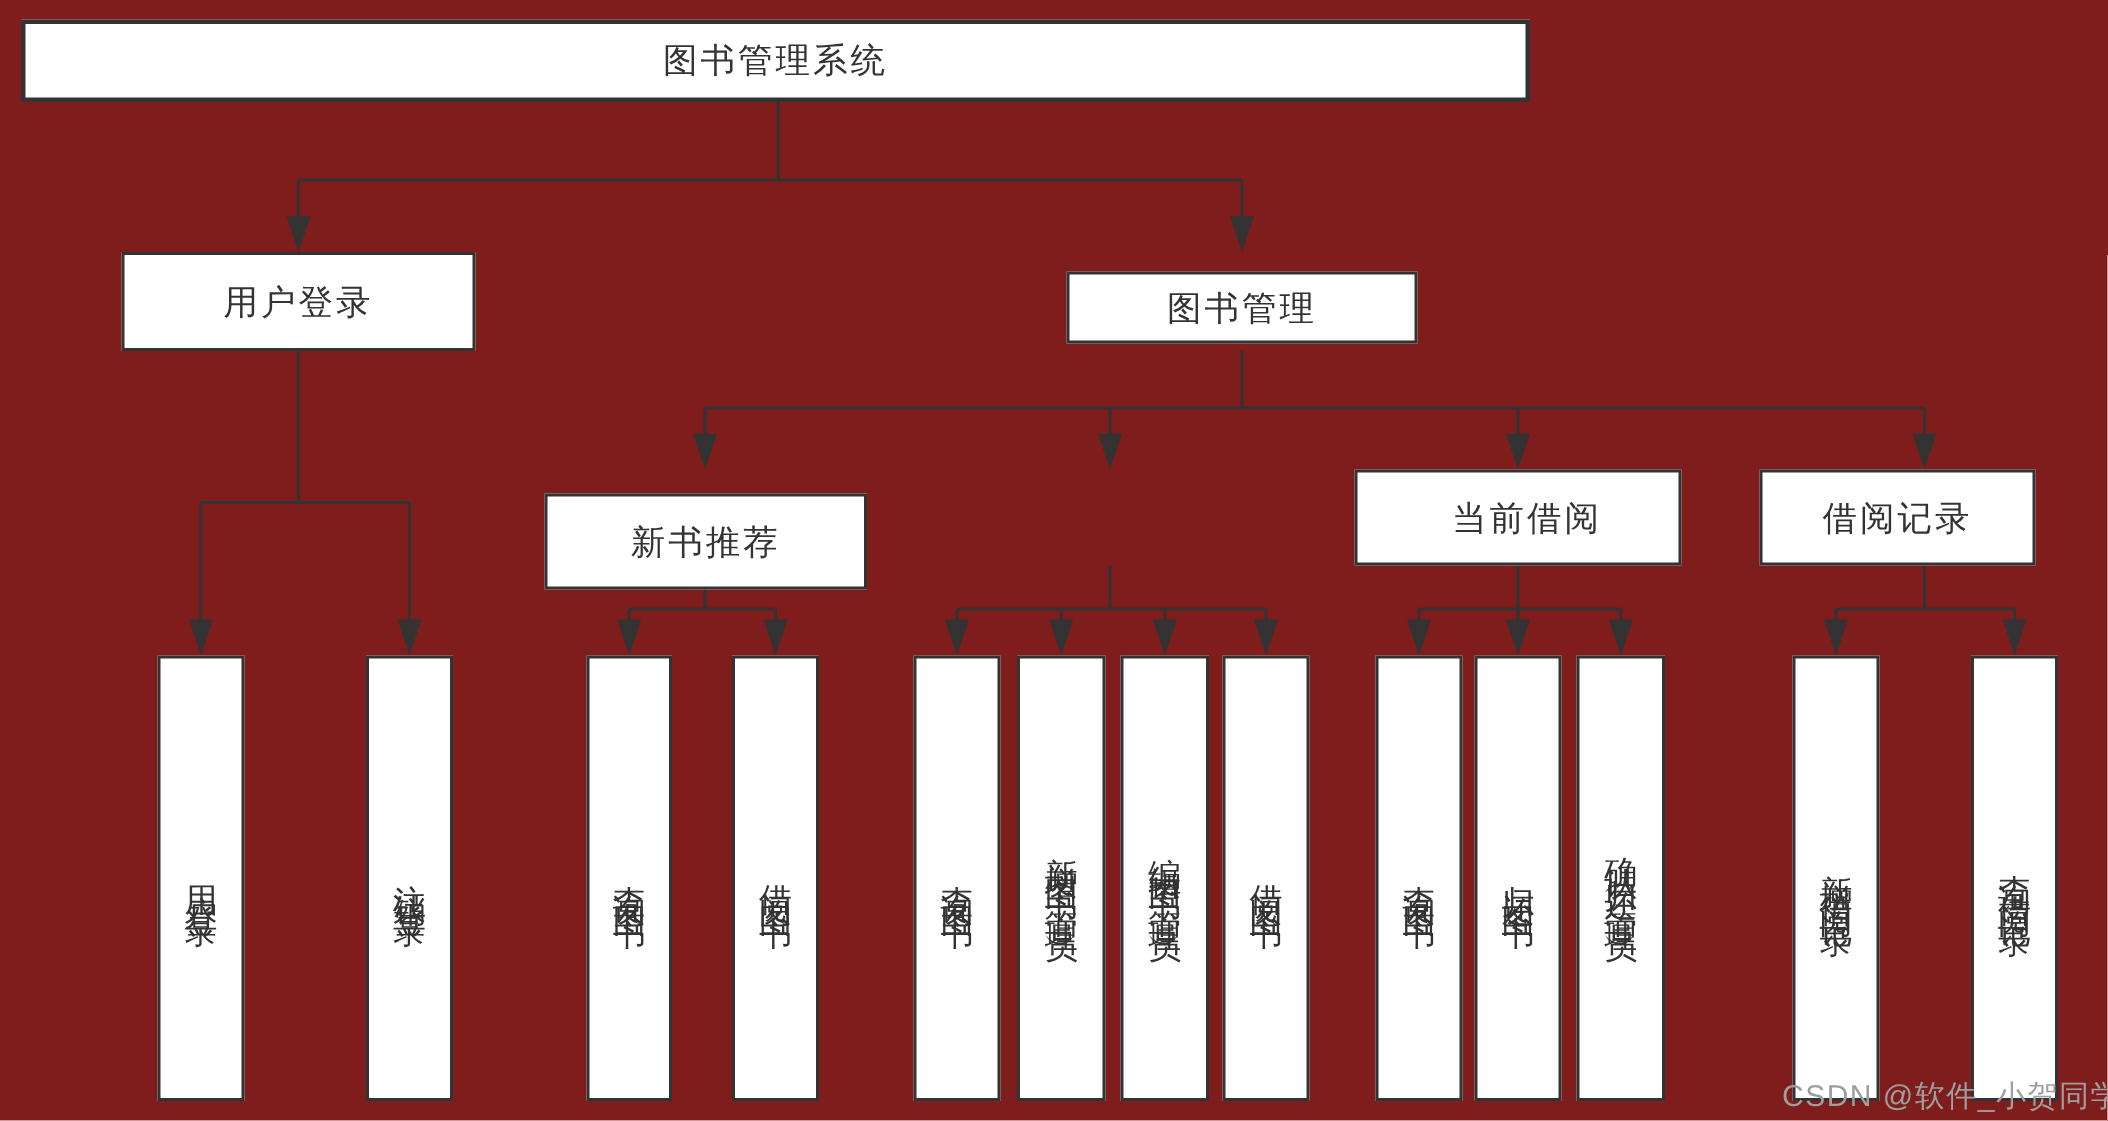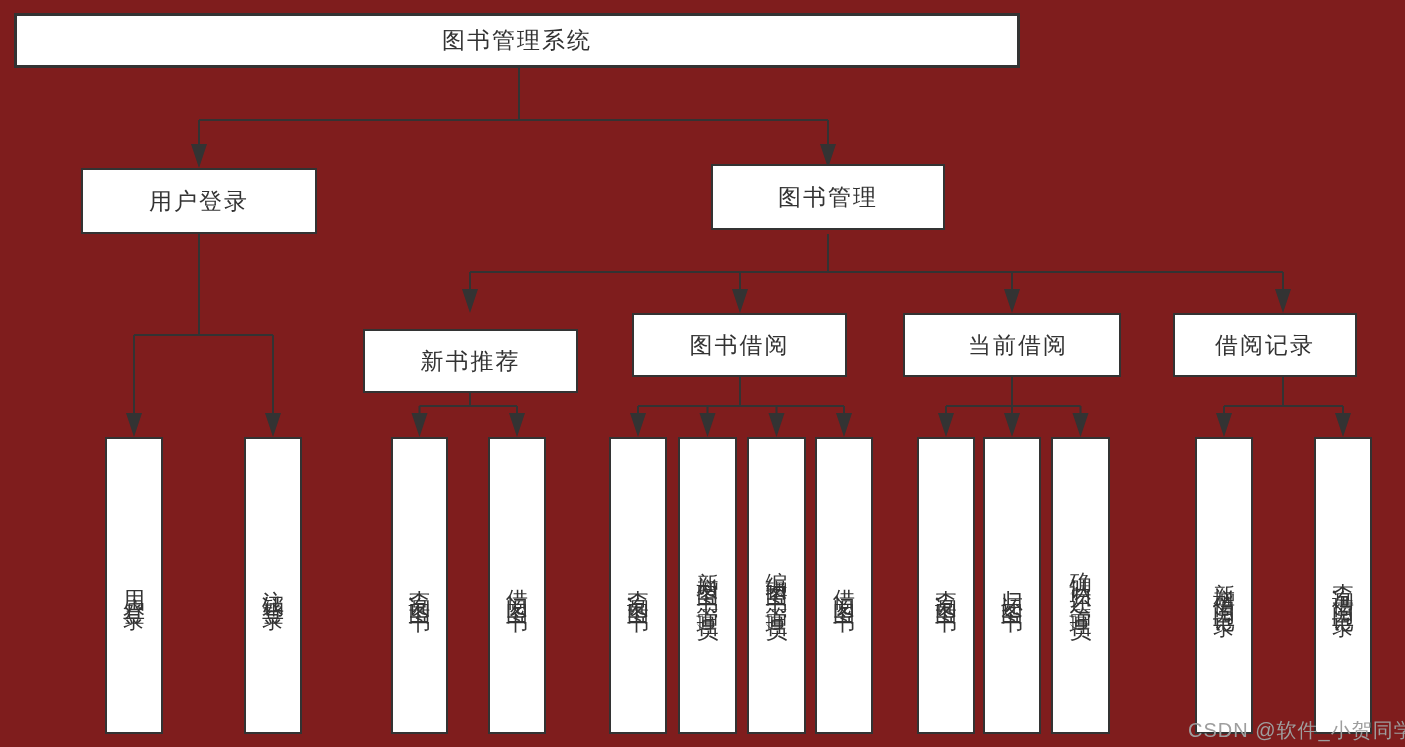"图书管理" div.box { height: 66px -> 48px; top: 164px -> 181px }
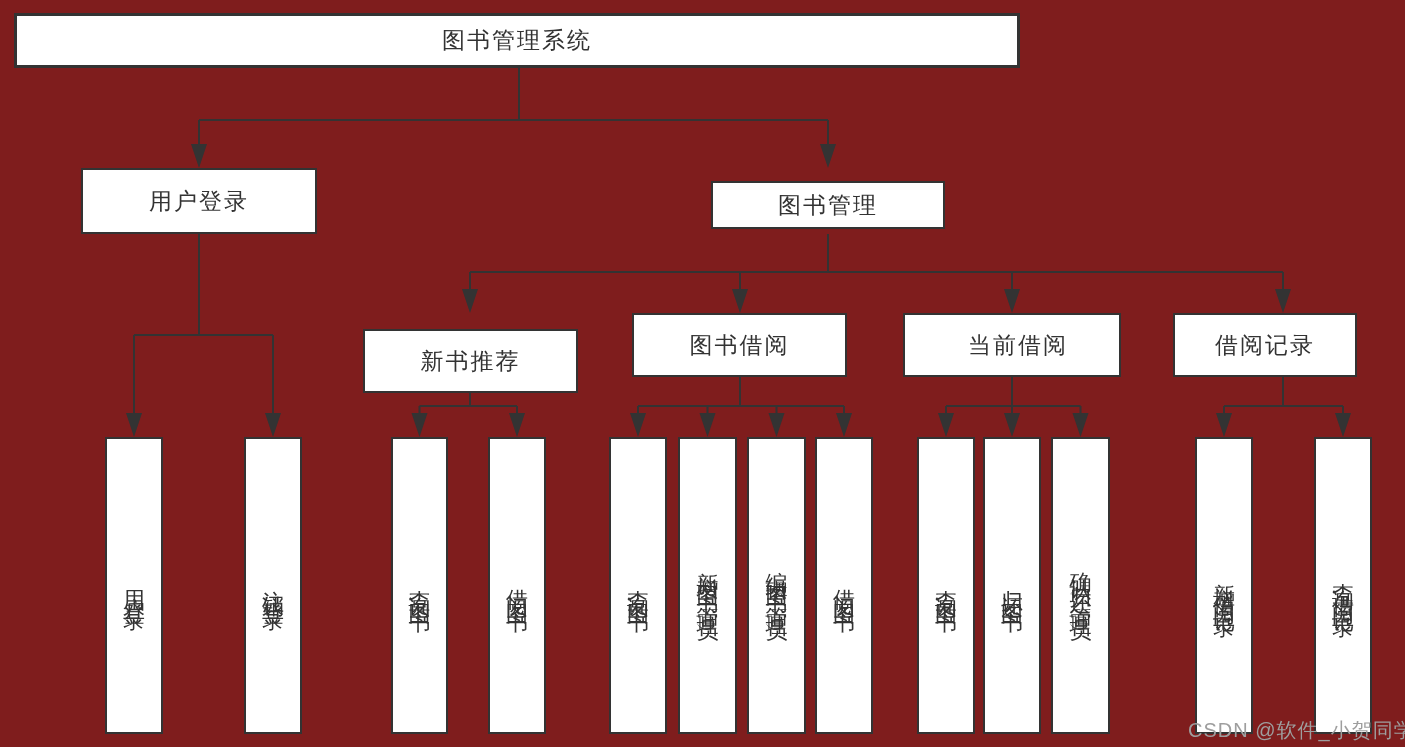"图书借阅" div.box { html: <div> <span>图书借阅</span> </div> -> none }
